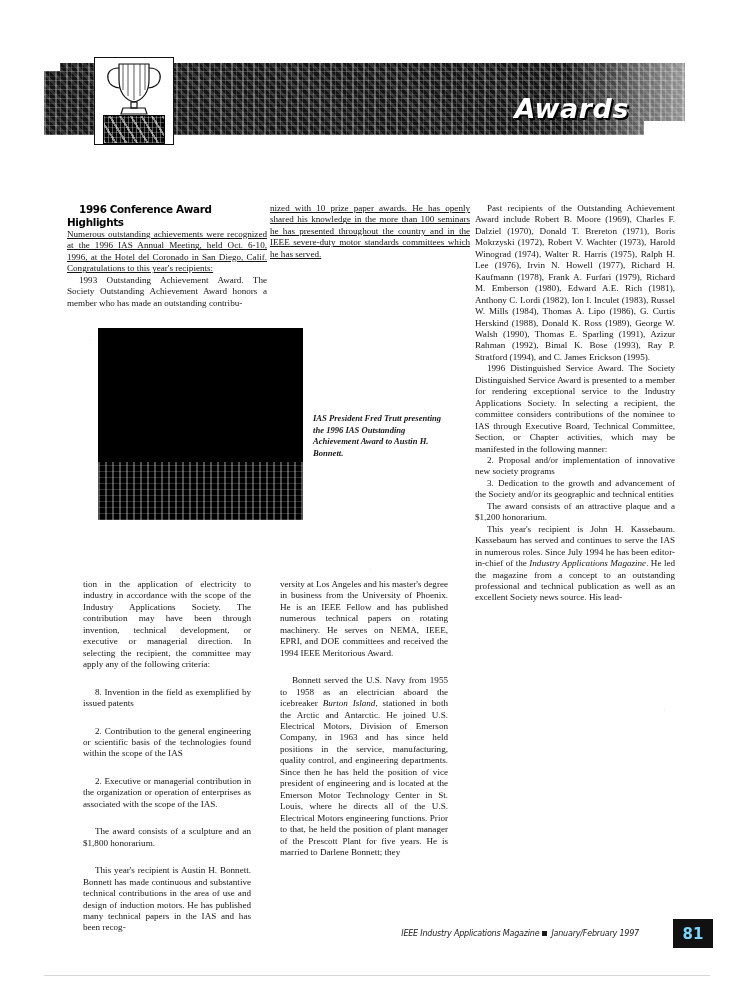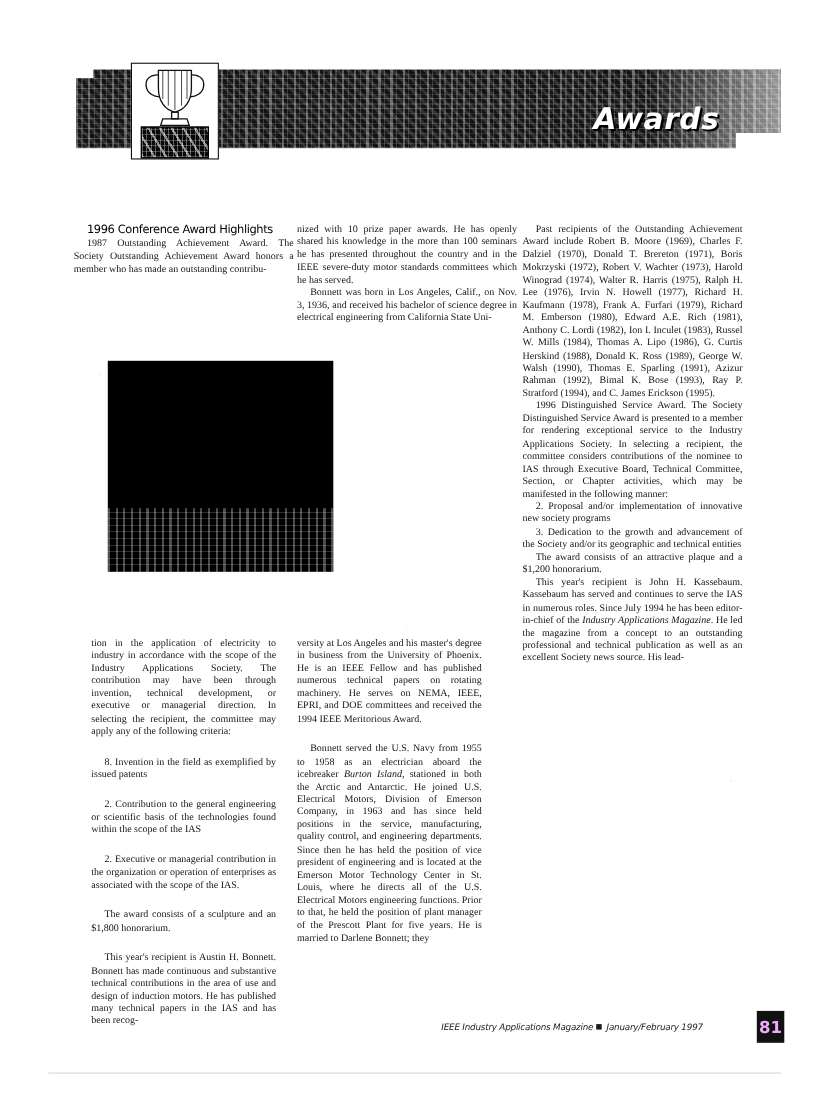"Awards" .banner { margin-left: 25px -> none }
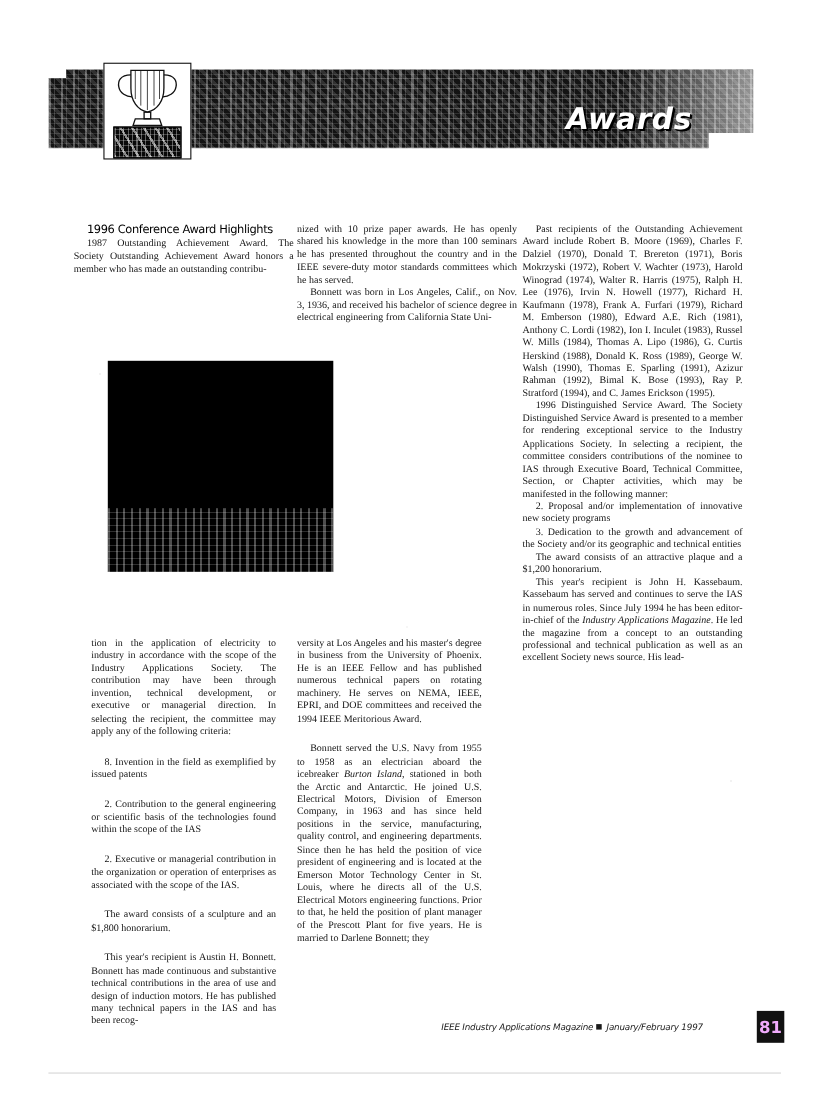"1996 Conference Award Highlights" .head { font-weight: normal -> bold }
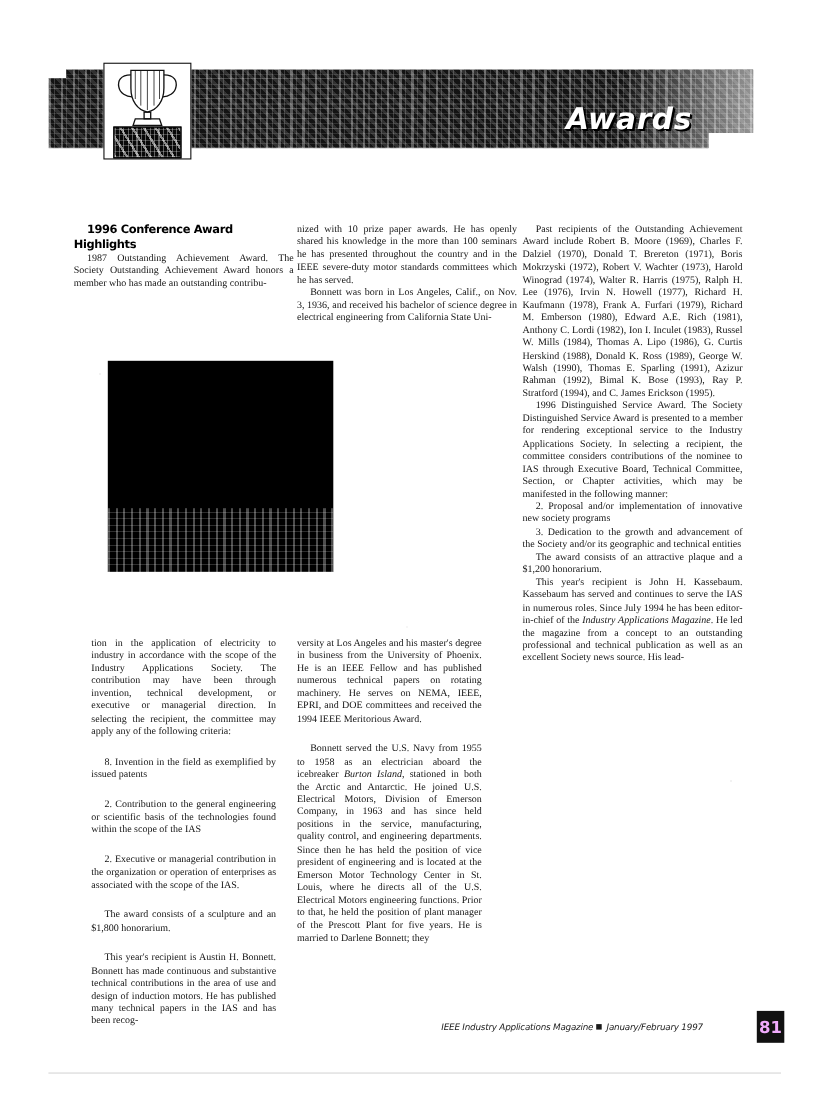"nized with 10 prize paper" .col p.noind { text-decoration: none -> underline }
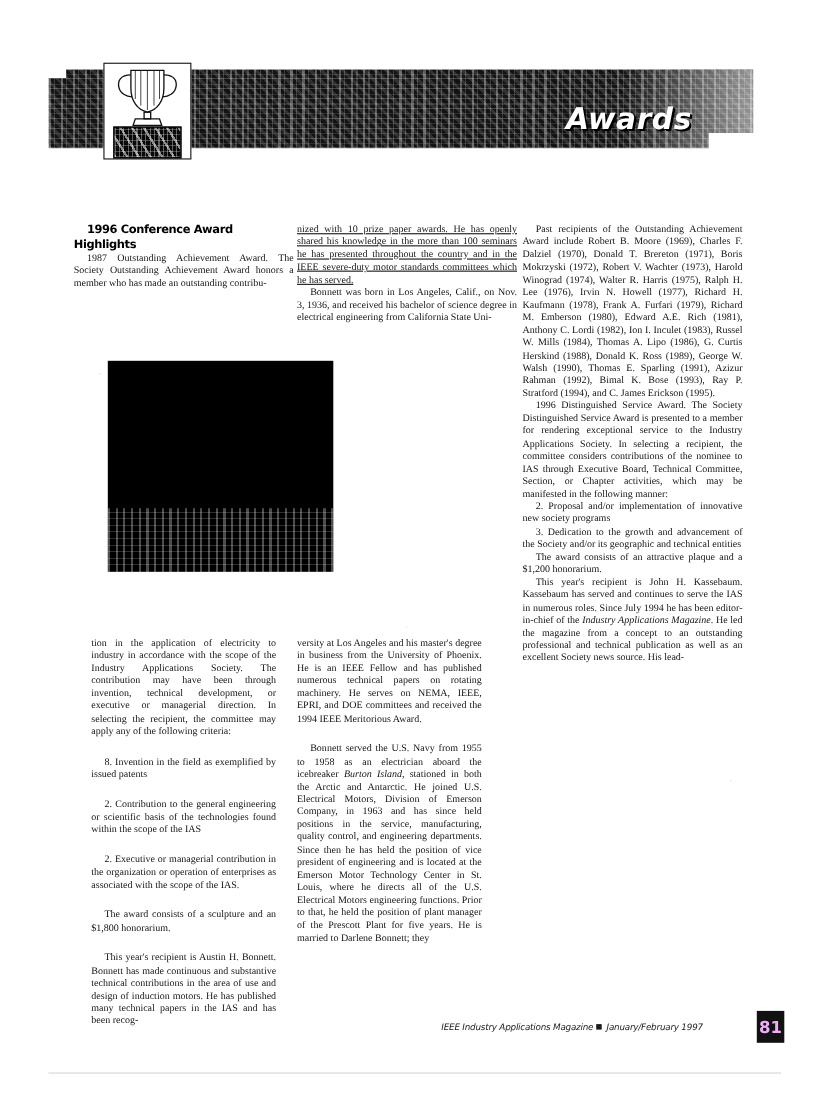"Numerous outstanding achievements were" p.noind { html: none -> <p>Numerous outstanding achievements were recognized at the 1996 IAS Annual Meeting, held Oct. 6-10, 1996, at the Hotel del Coronado in San Diego, Calif. Congratulations to this year's recipients:</p> }
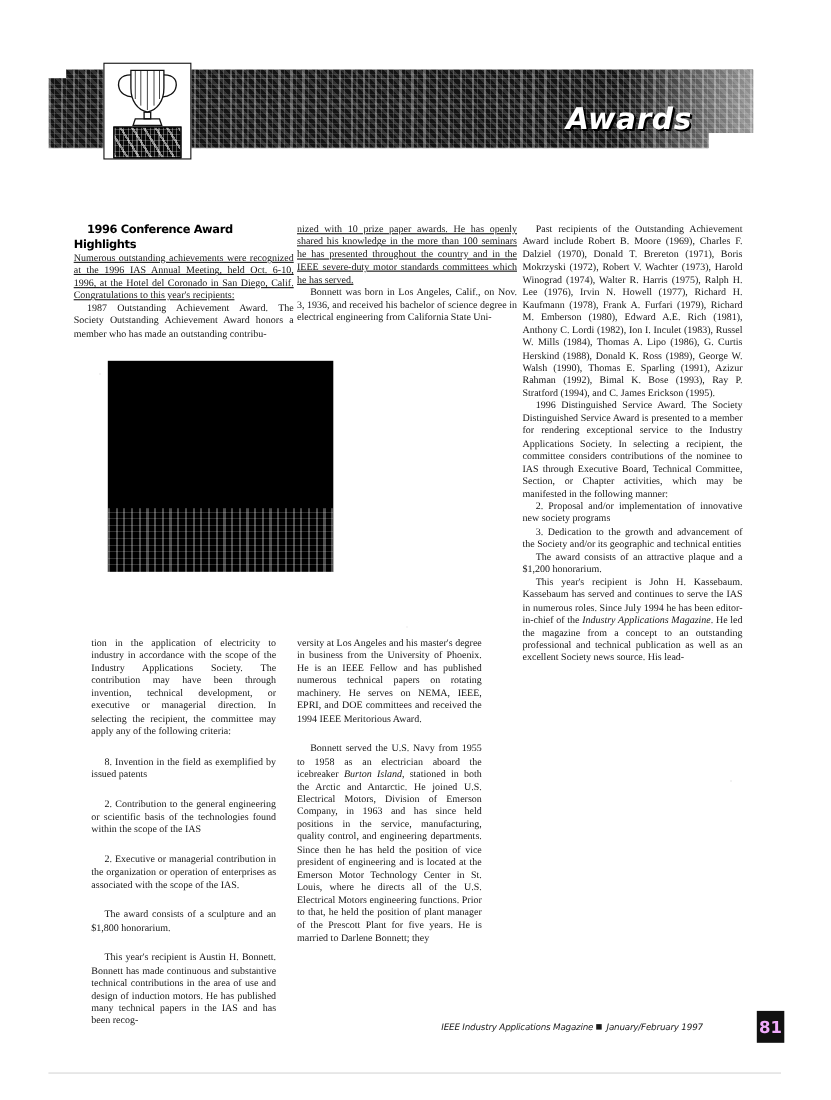"Bonnett was born in Los" p { html: <p>Bonnett was born in Los Angeles, Calif., on Nov. 3, 1936, and received his bachelor of science degree in electrical engineering from California State Uni-</p> -> none }
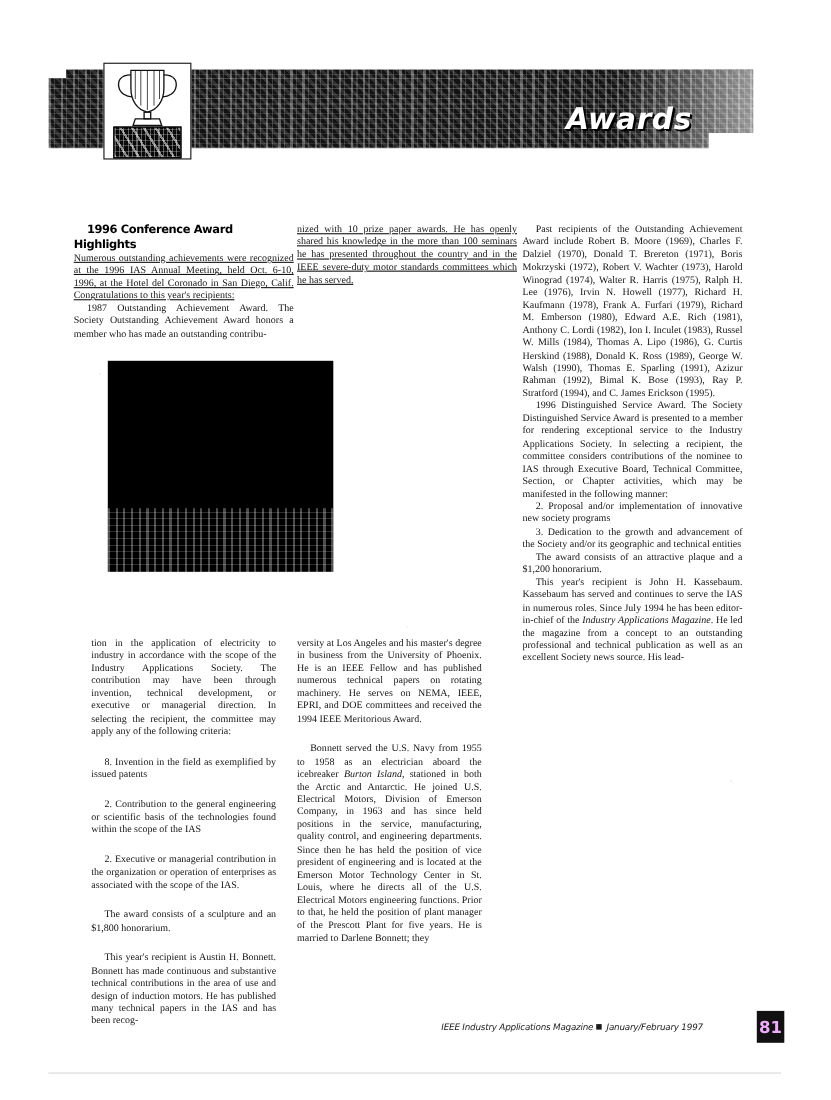"1987 Outstanding Achievement Award. The" p { text: 1987 -> 1993 }
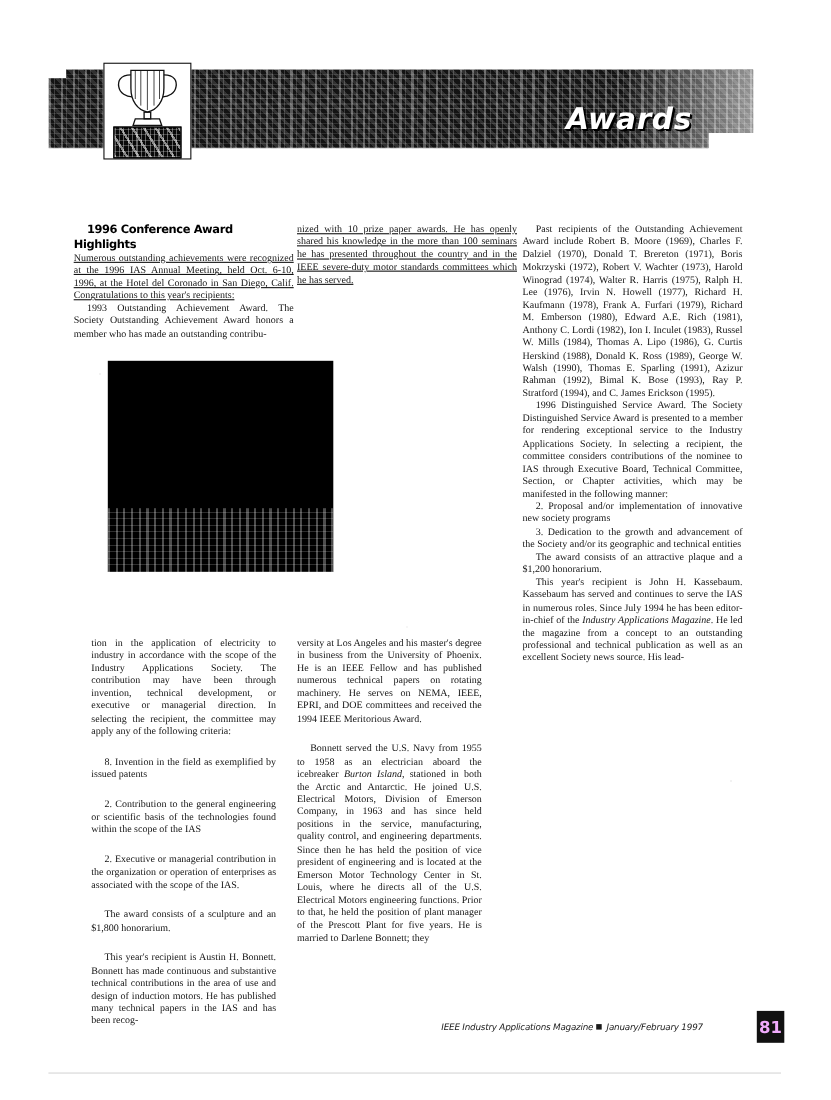"IAS President Fred Trutt presenting" div.caption { html: none -> <div>IAS President Fred Trutt presenting the 1996 IAS Outstanding Achievement Award to Austin H. Bonnett.</div> }
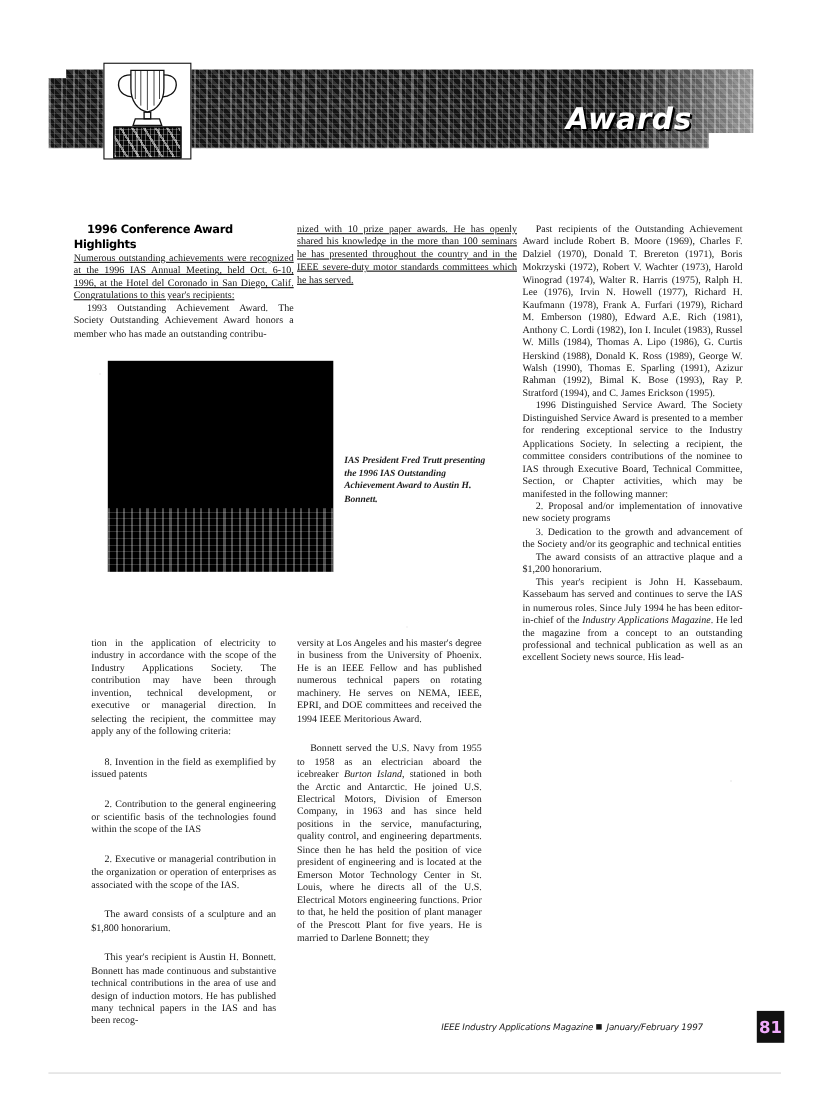"versity at Los Angeles and" #col2b { left: 254px -> 264px }
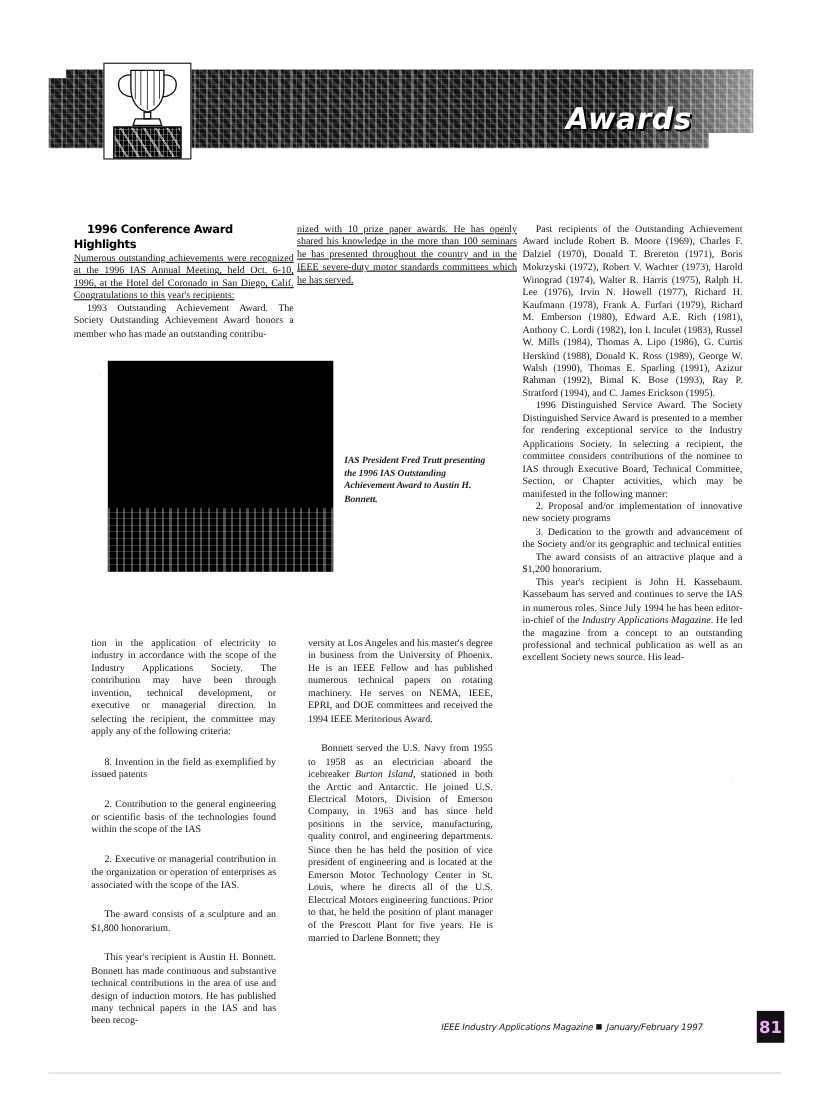"81" .pagenum { color: #f0abfc -> #7dd3fc; width: 25px -> 40px }
